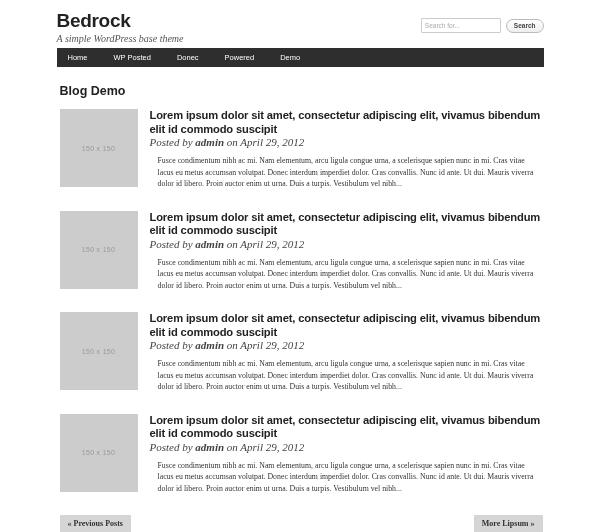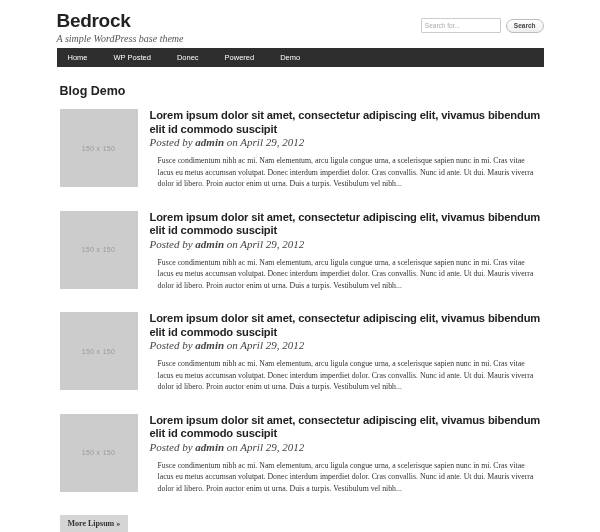"« Previous Posts" a.page-btn { html: none -> <a>« Previous Posts</a> }
